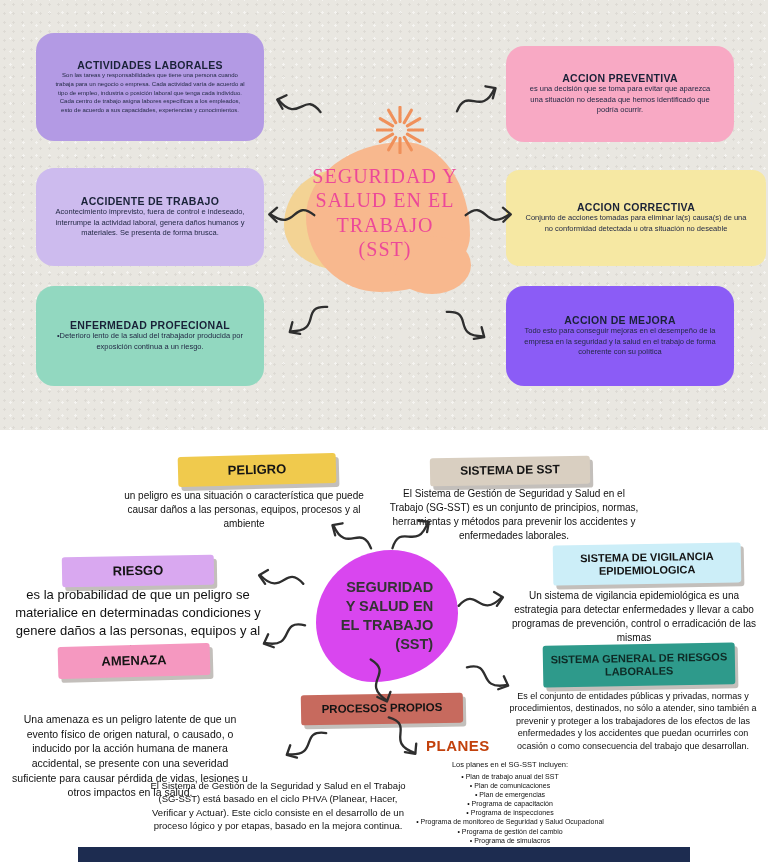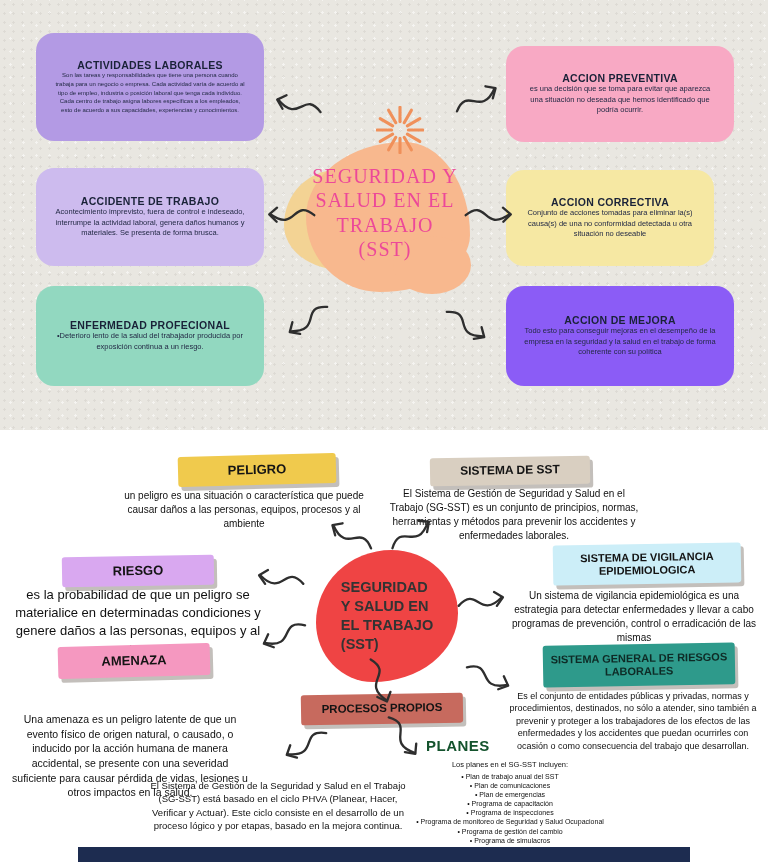"ACCION CORRECTIVA" .b-correctiva { border-radius: none -> 13px; width: 208px -> 260px }
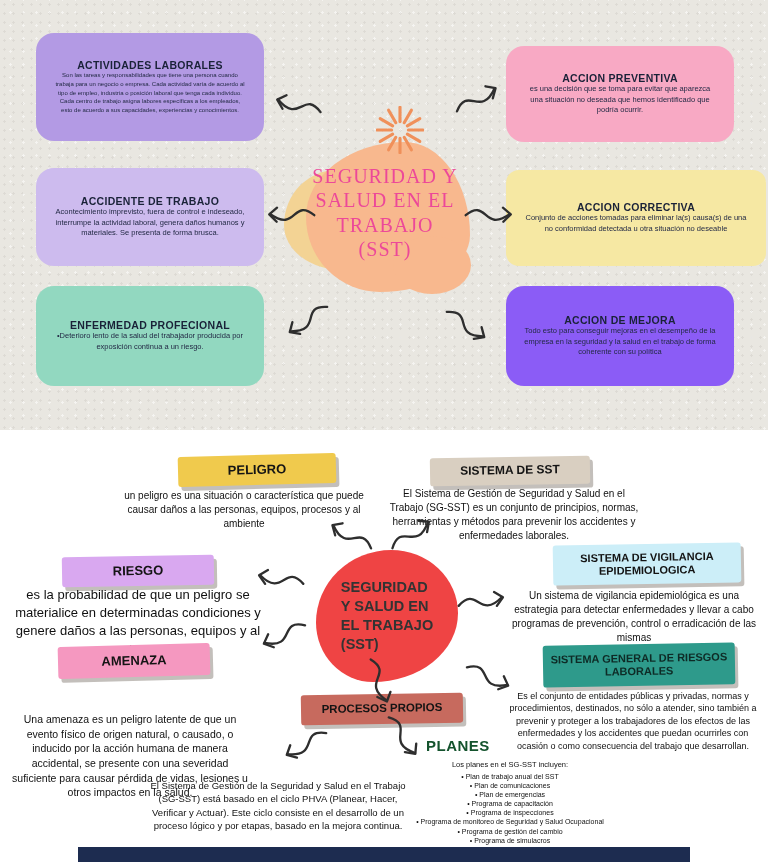"SEGURIDAD" .blob-center { background: #ef4444 -> #d946ef; text-align: left -> right }
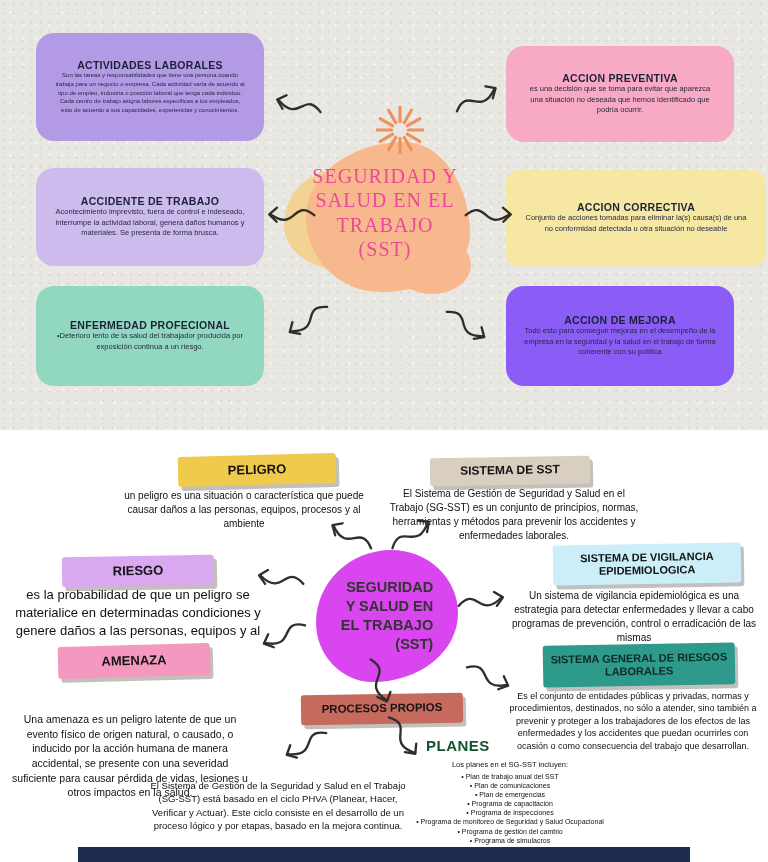"PLANES" .planes-title { color: #14532d -> #c2410c }
